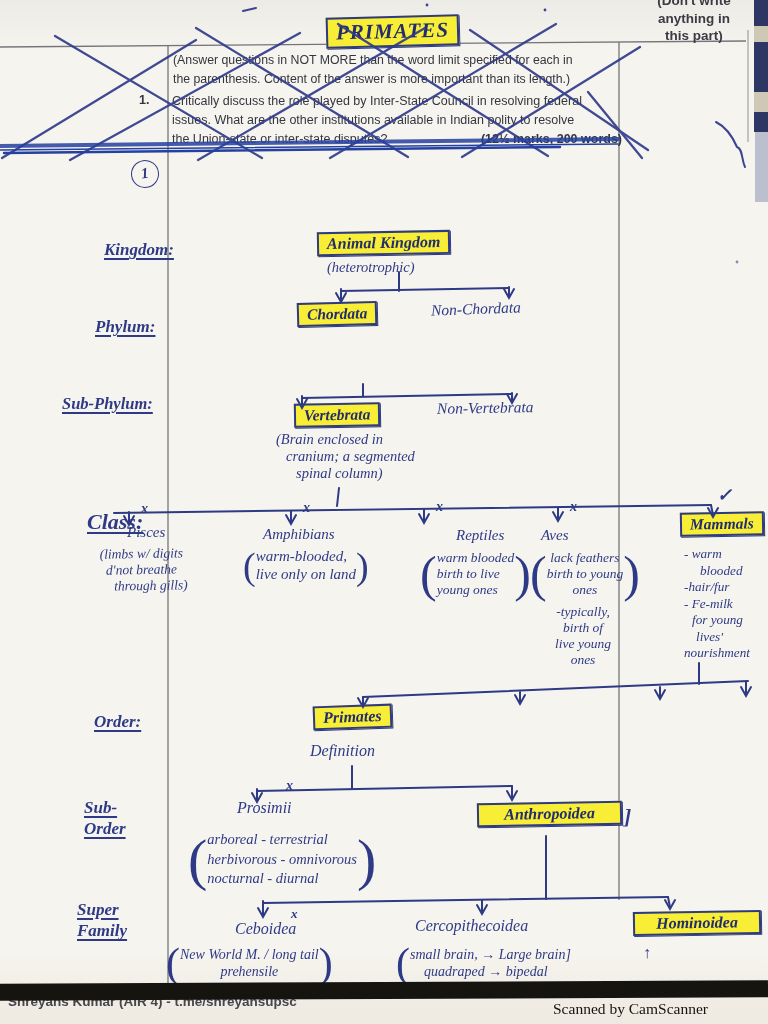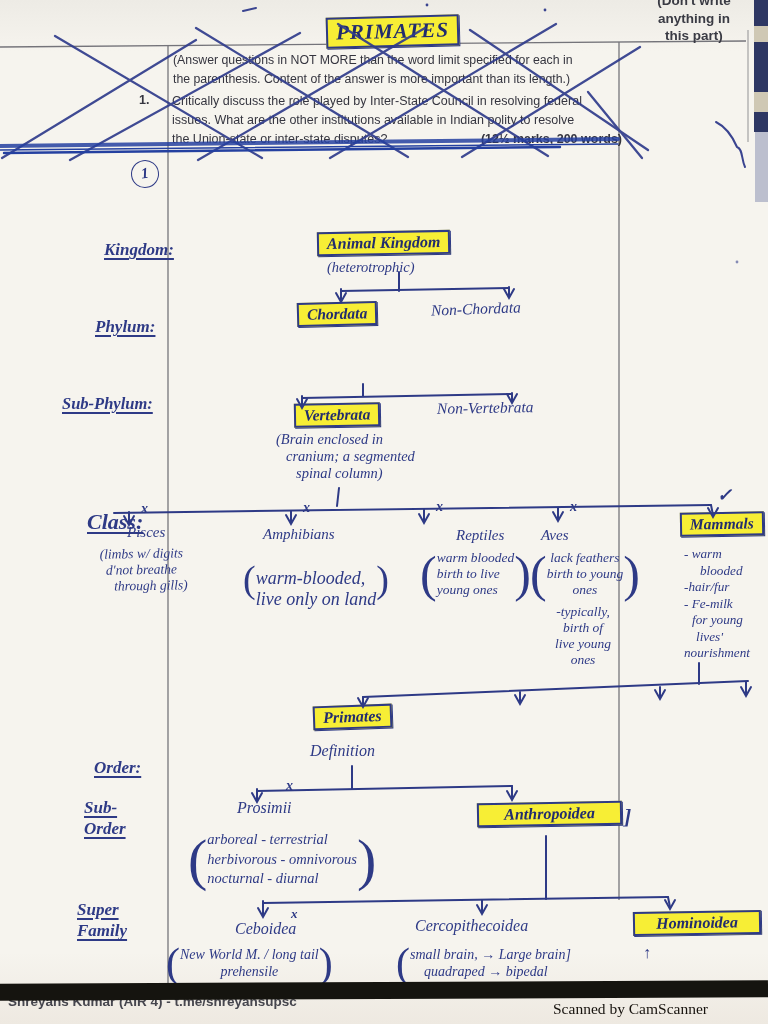"warm-blooded," span.hw { font-size: 18px -> 15px; margin-top: 20px -> none }
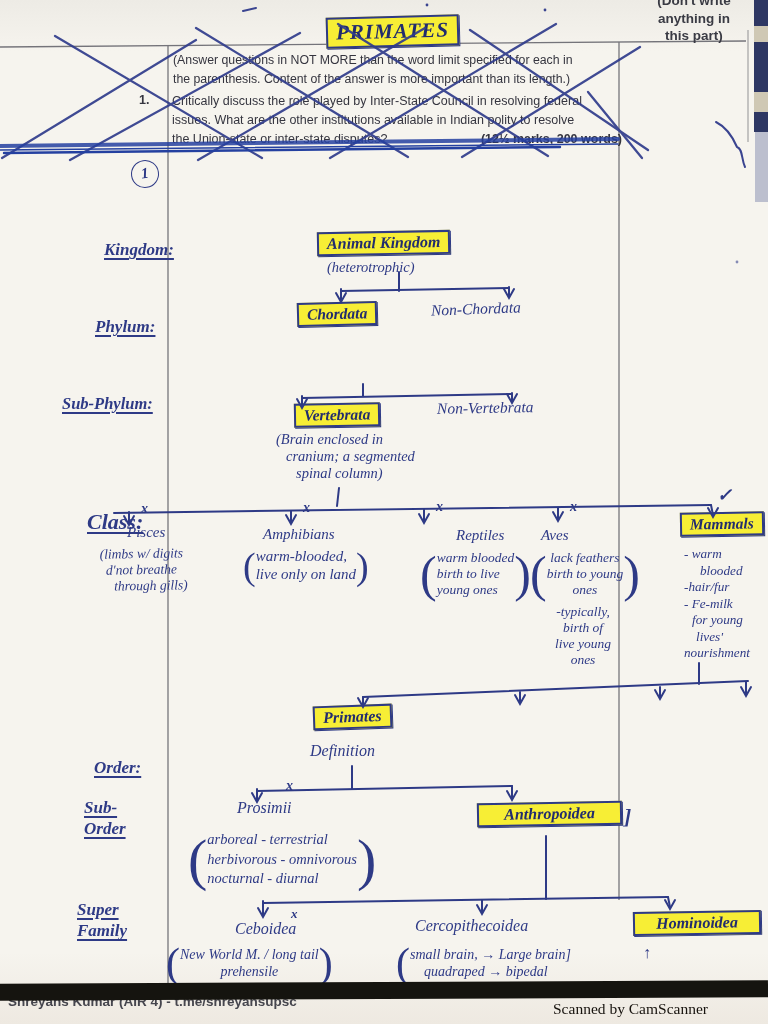"Order:" div.abs { margin-top: 46px -> none }
